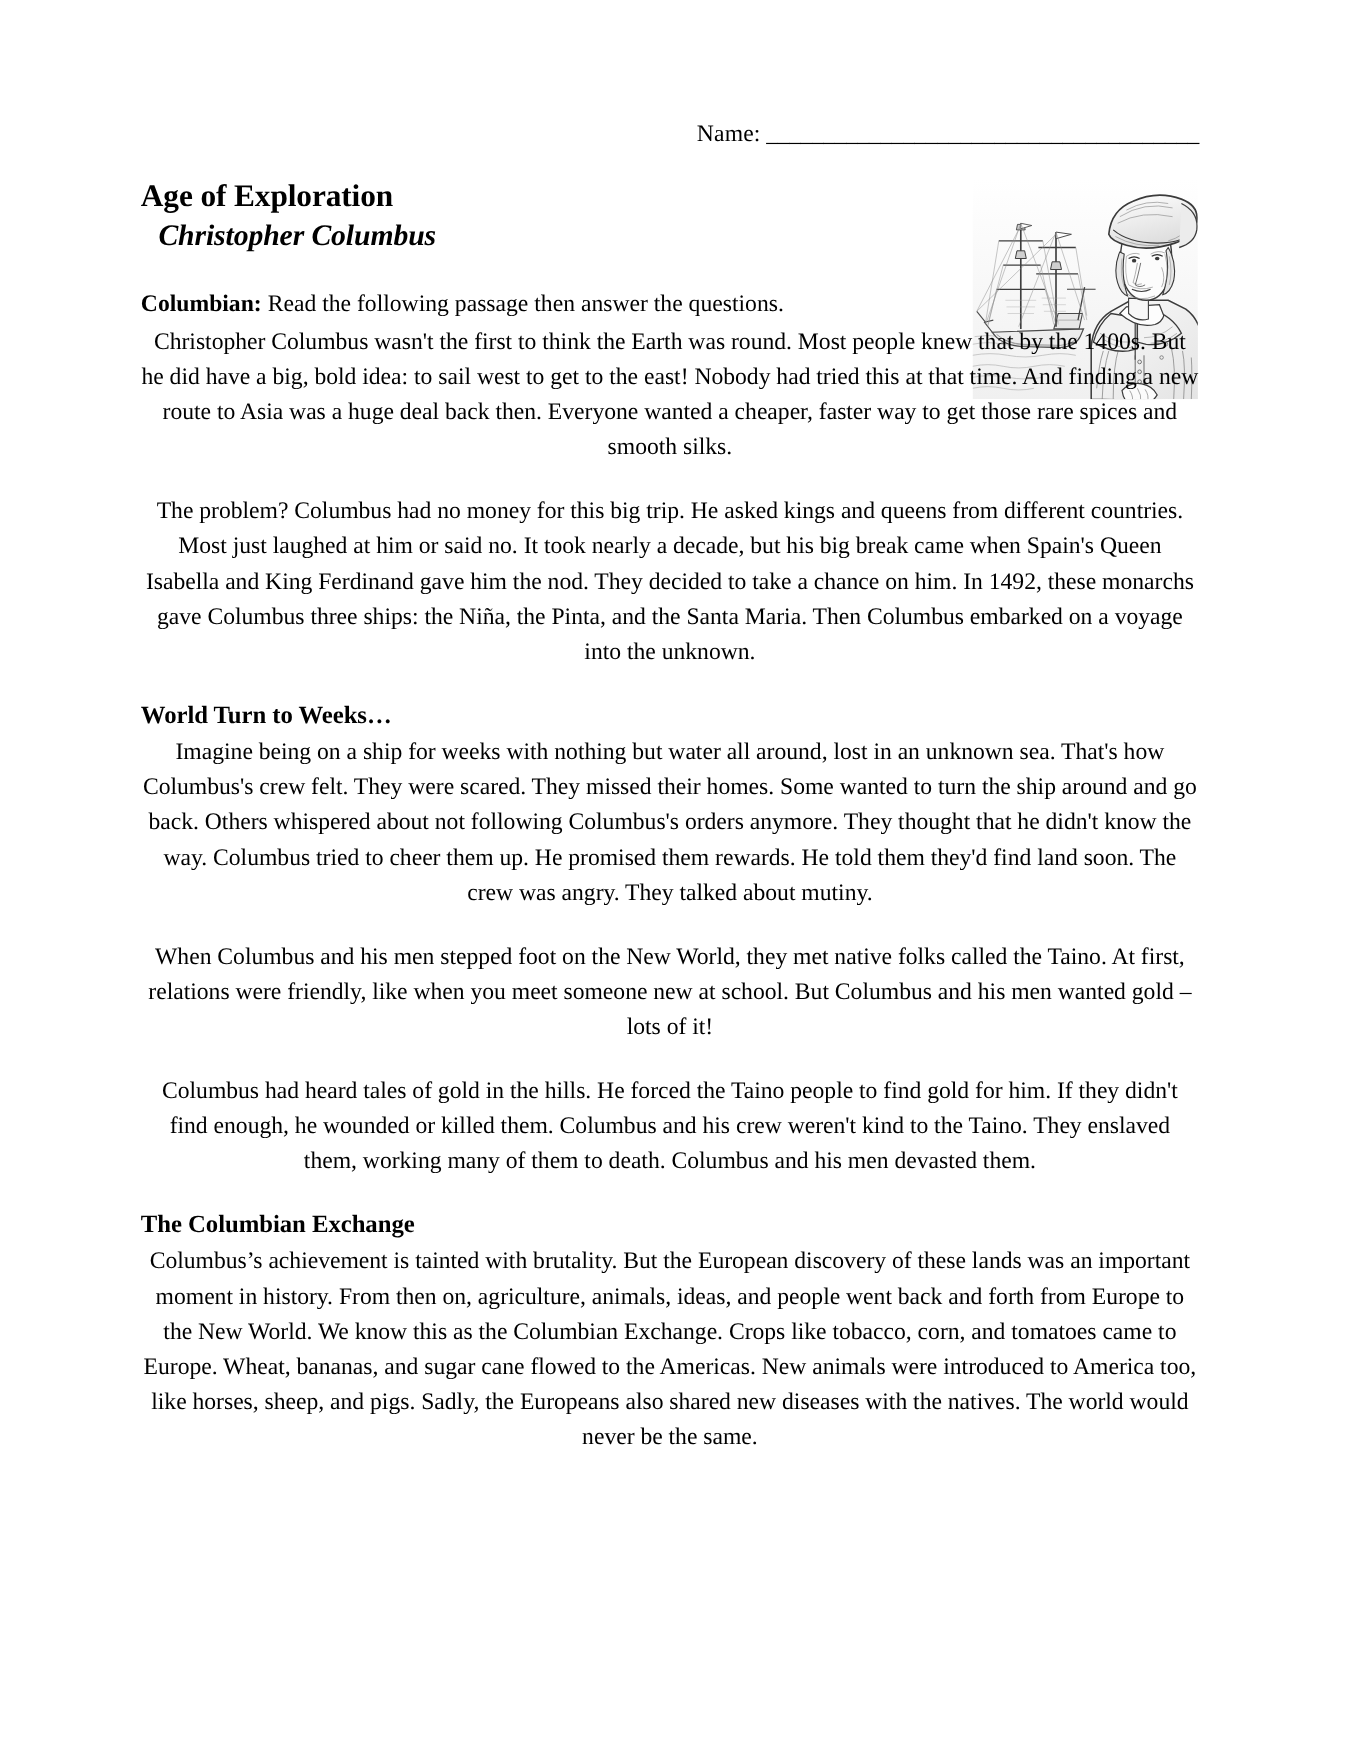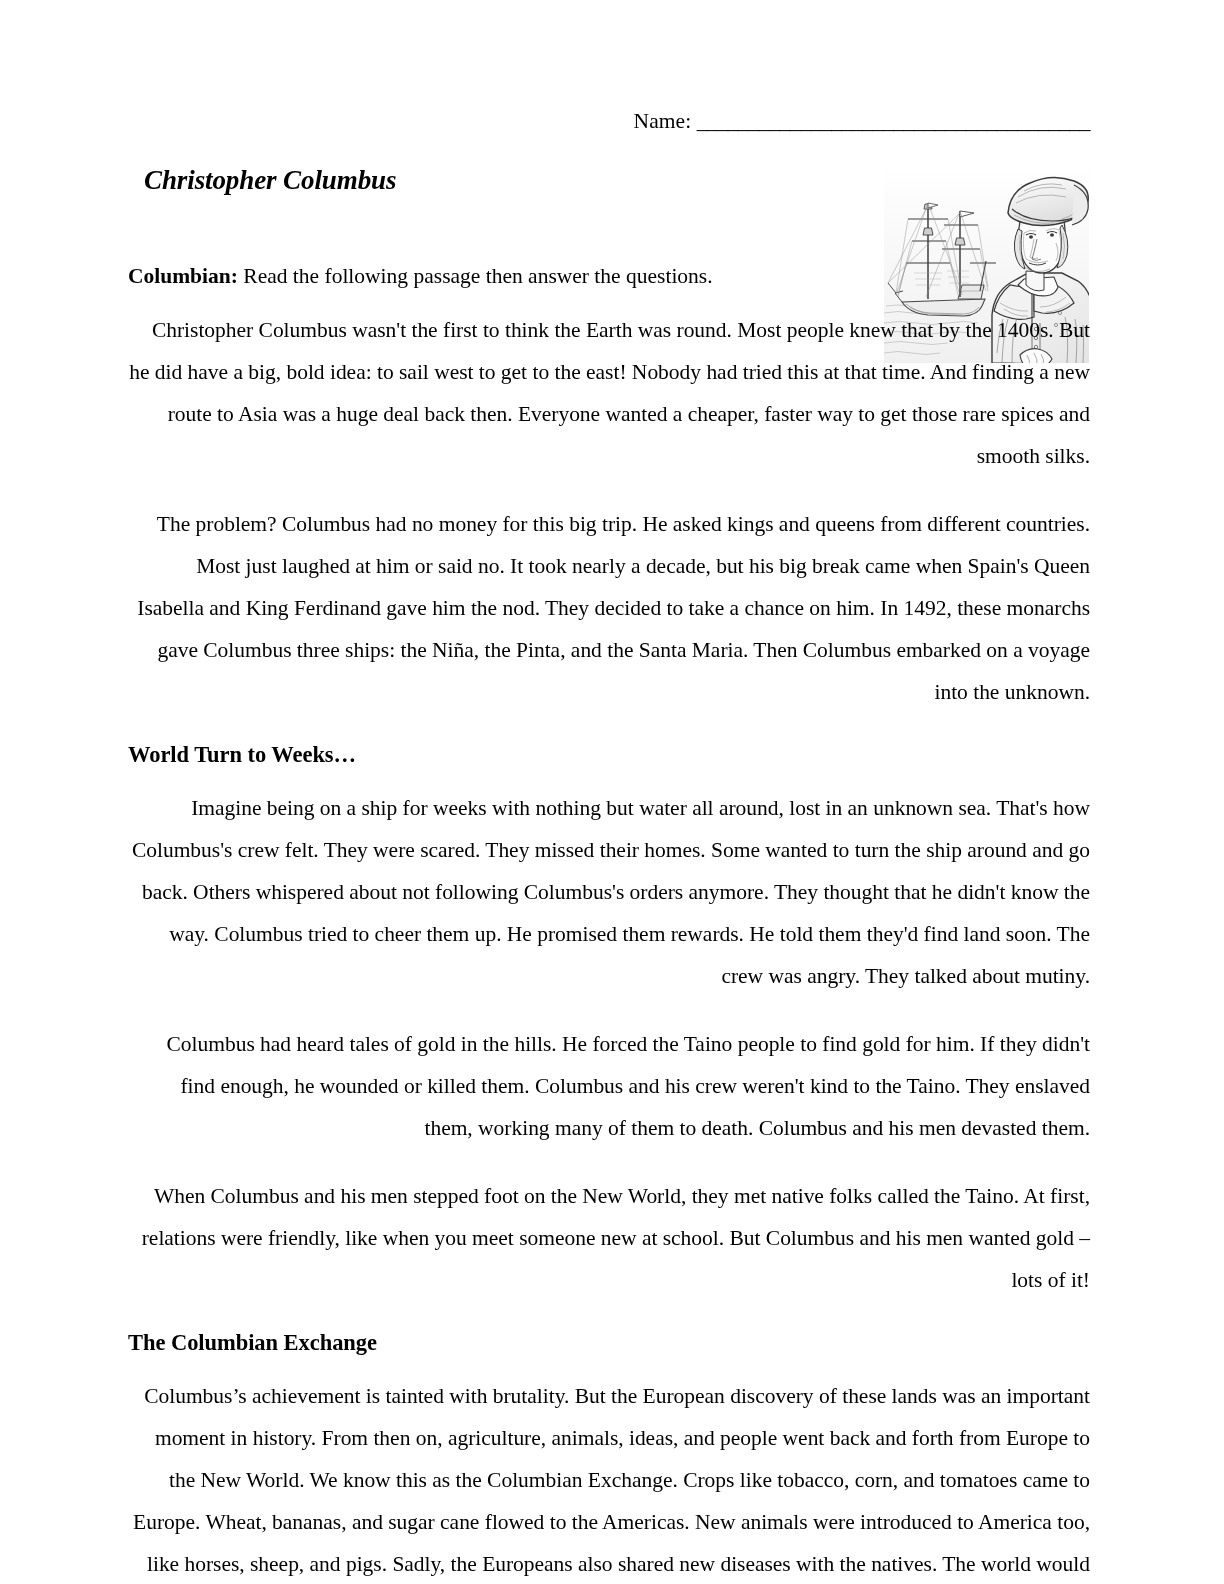"Age of Exploration" h1.doc-title { html: none -> <h1>Age of Exploration</h1> }
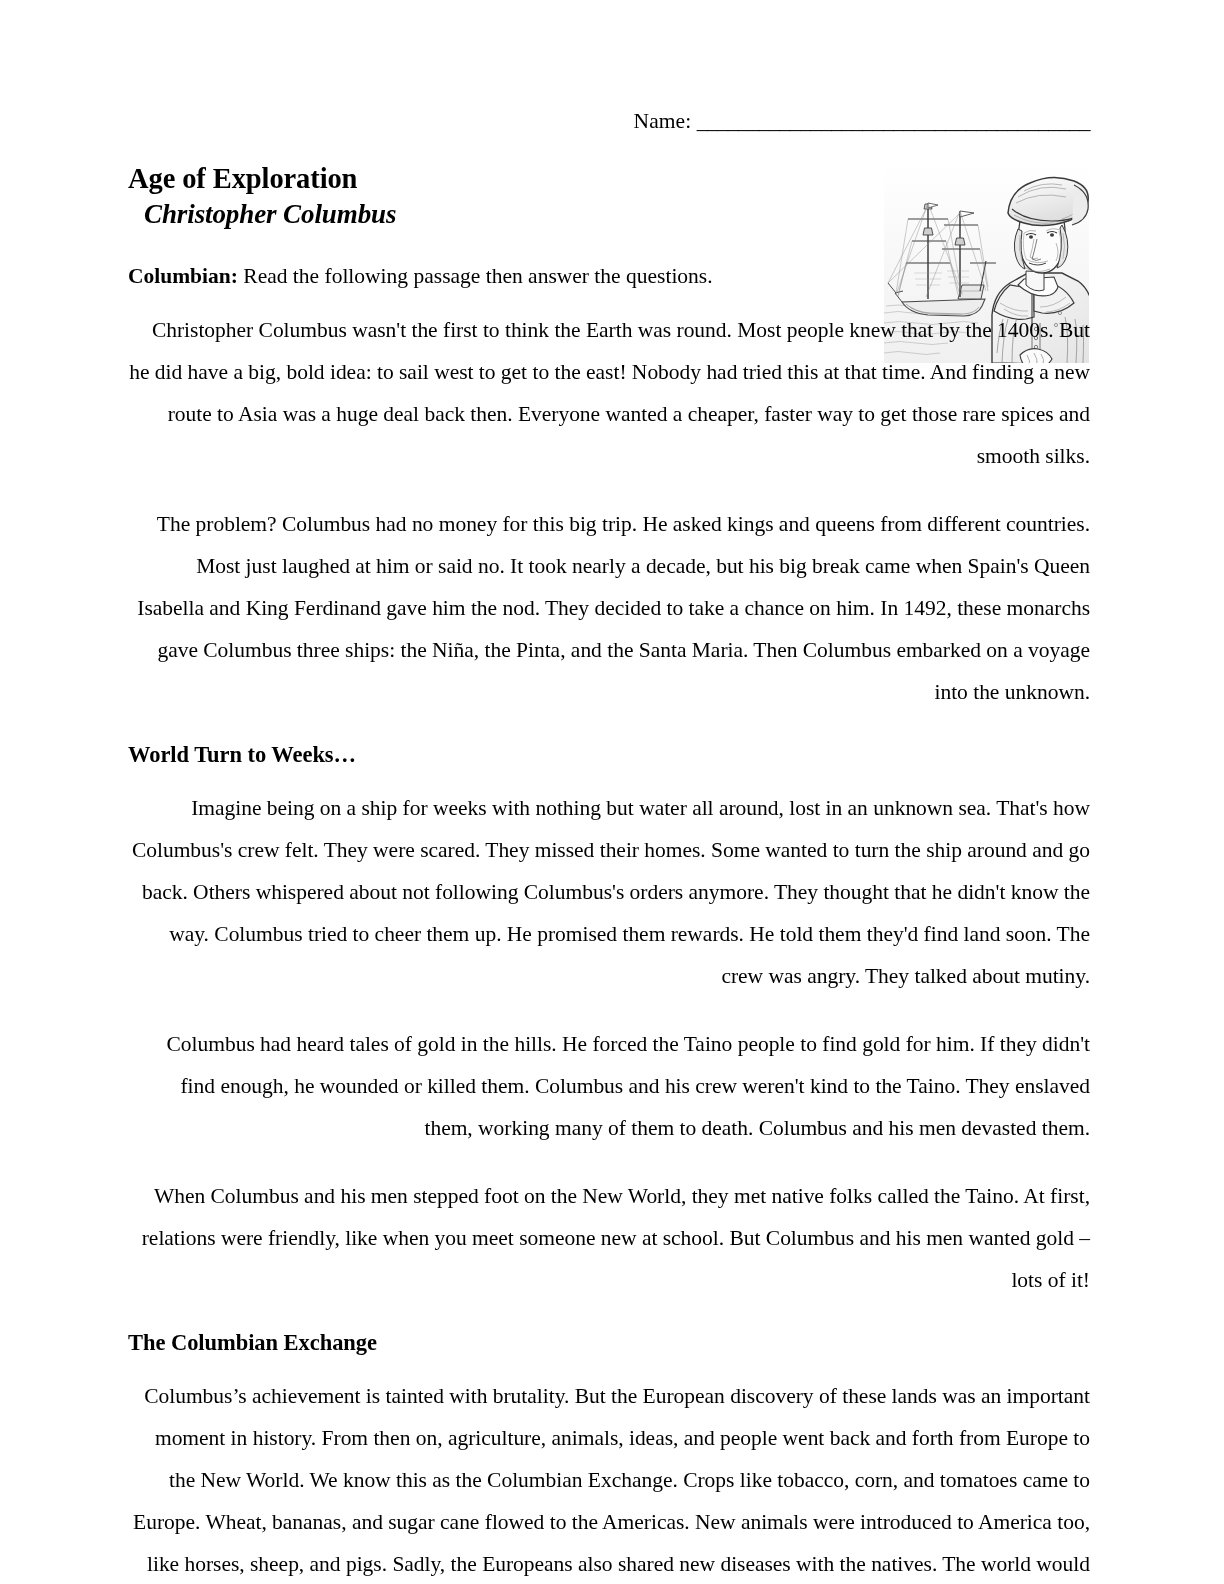"Christopher Columbus wasn't the first" p.para { line-height: 42px -> 32px; margin: 18px 0 0 0 -> 3px 0 0 0; text-align: right -> center }
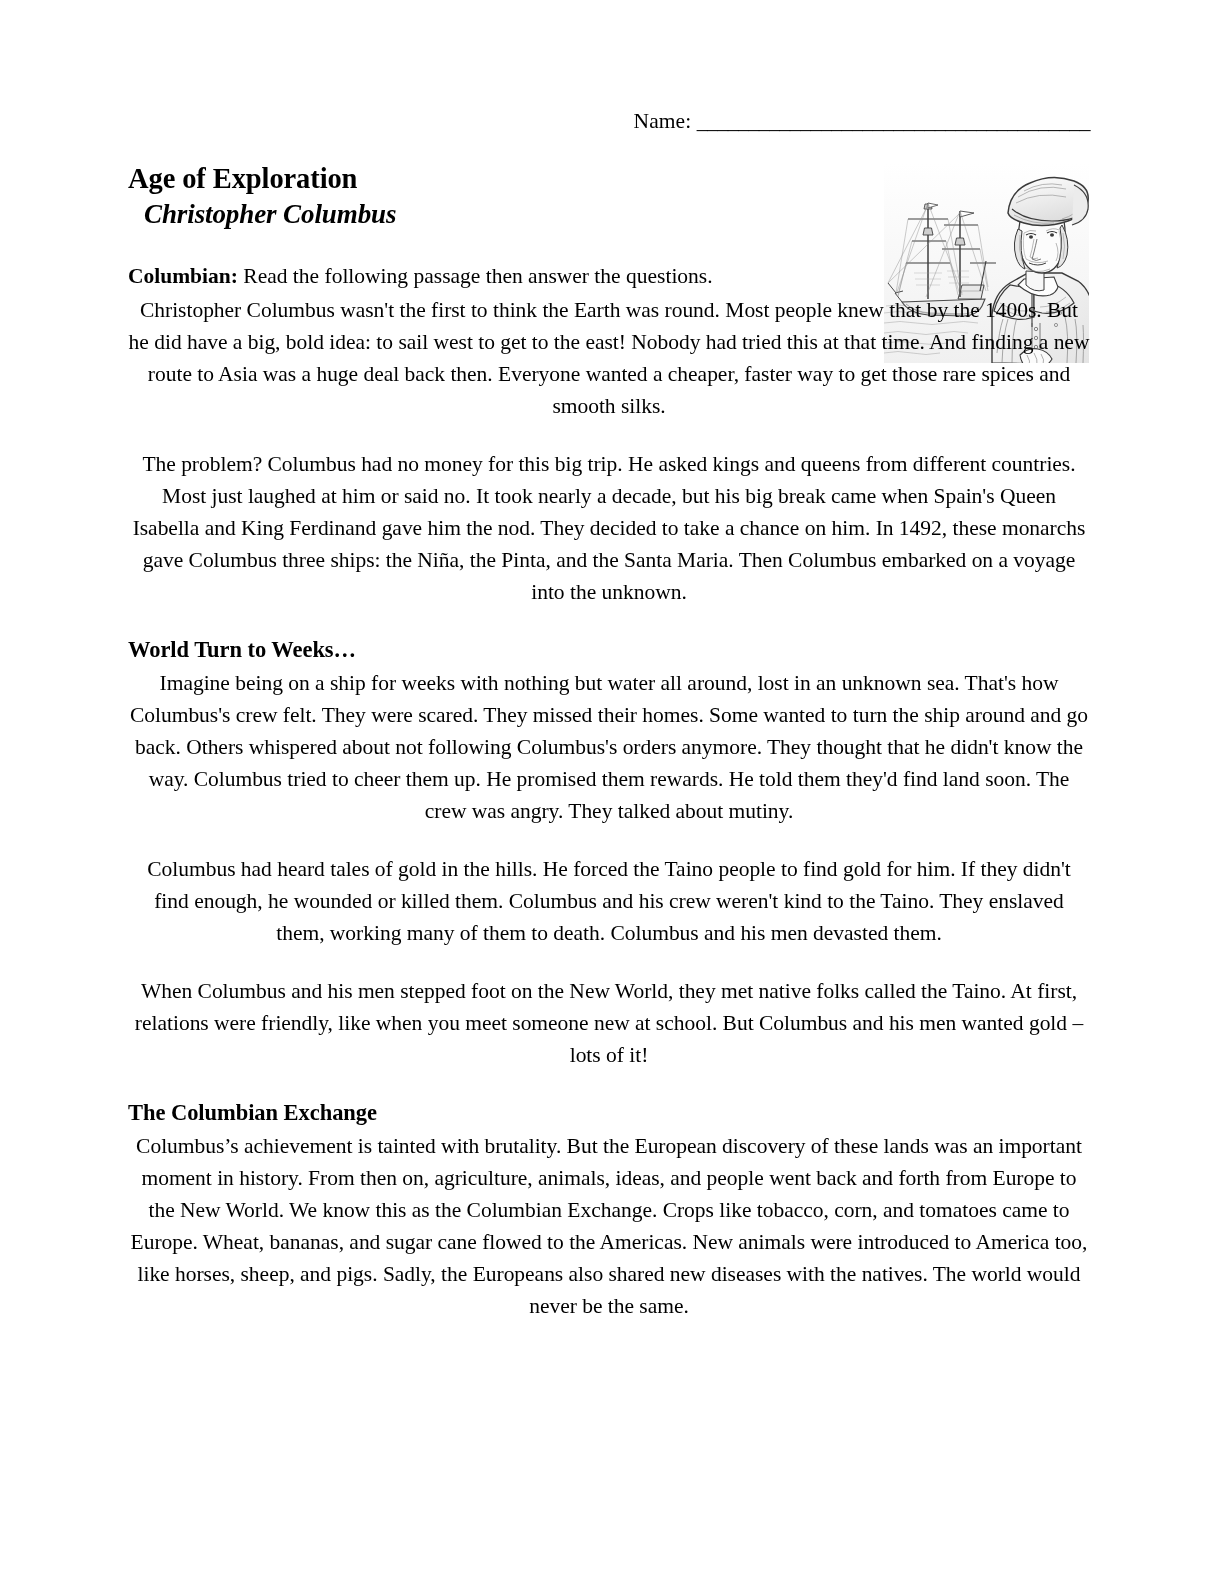"Columbus had heard tales of" p.para { order: before "When Columbus and his men" -> after "When Columbus and his men" }
